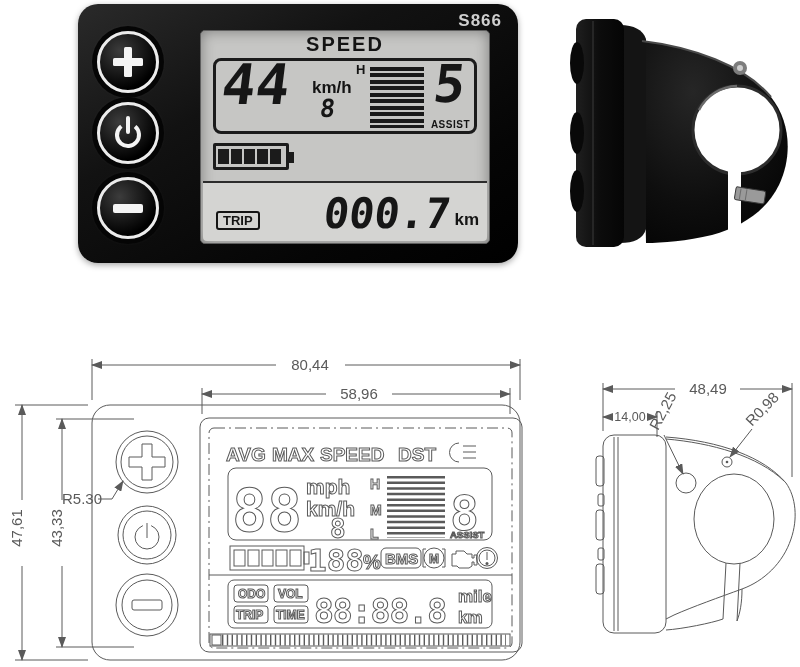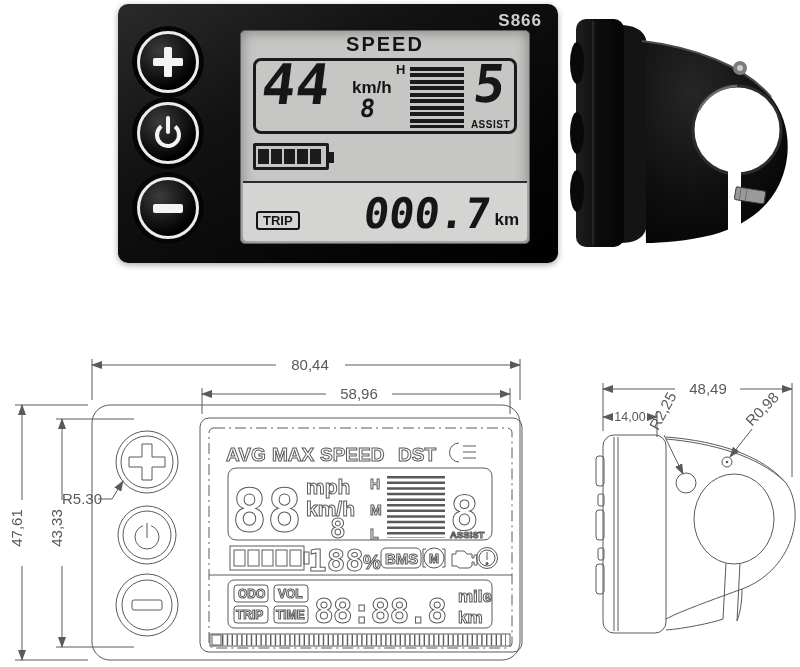"S866" .device { border-radius: 10px -> 20px; margin-left: 40px -> none }
